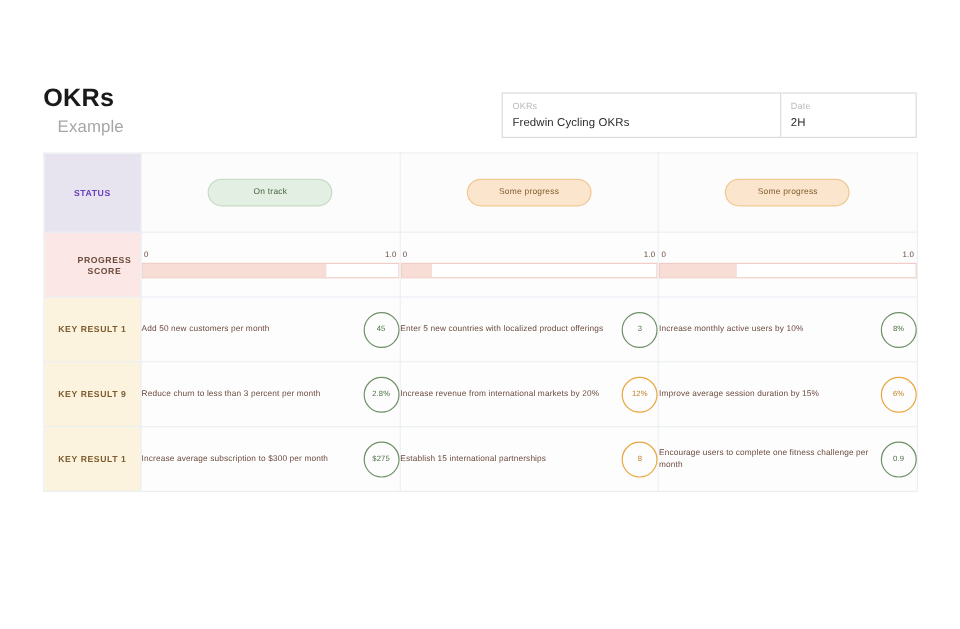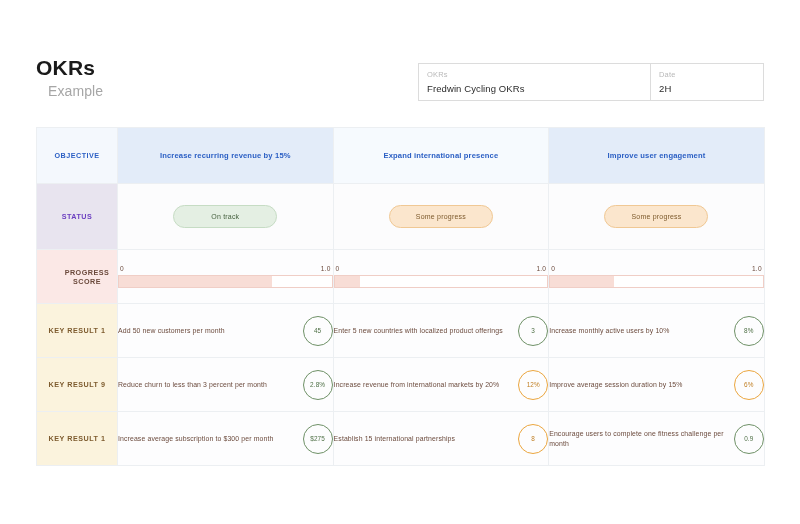"OKRs" .header { top: 56px -> 70px }
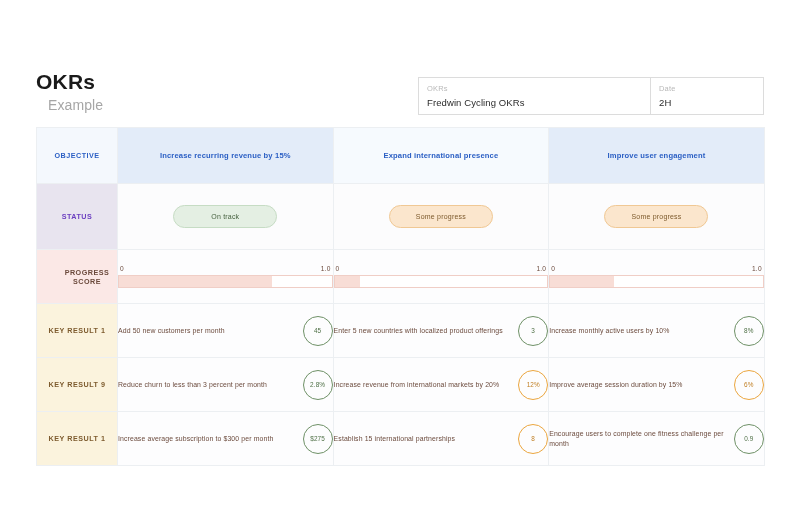"OBJECTIVE" tr.r-objective { html: <tr> <td>OBJECTIVE</td> <td>Increase recurring revenue by 15%</td> <td>Expand international presence</td> <td>Improve user engagement</td> </tr> -> none }
